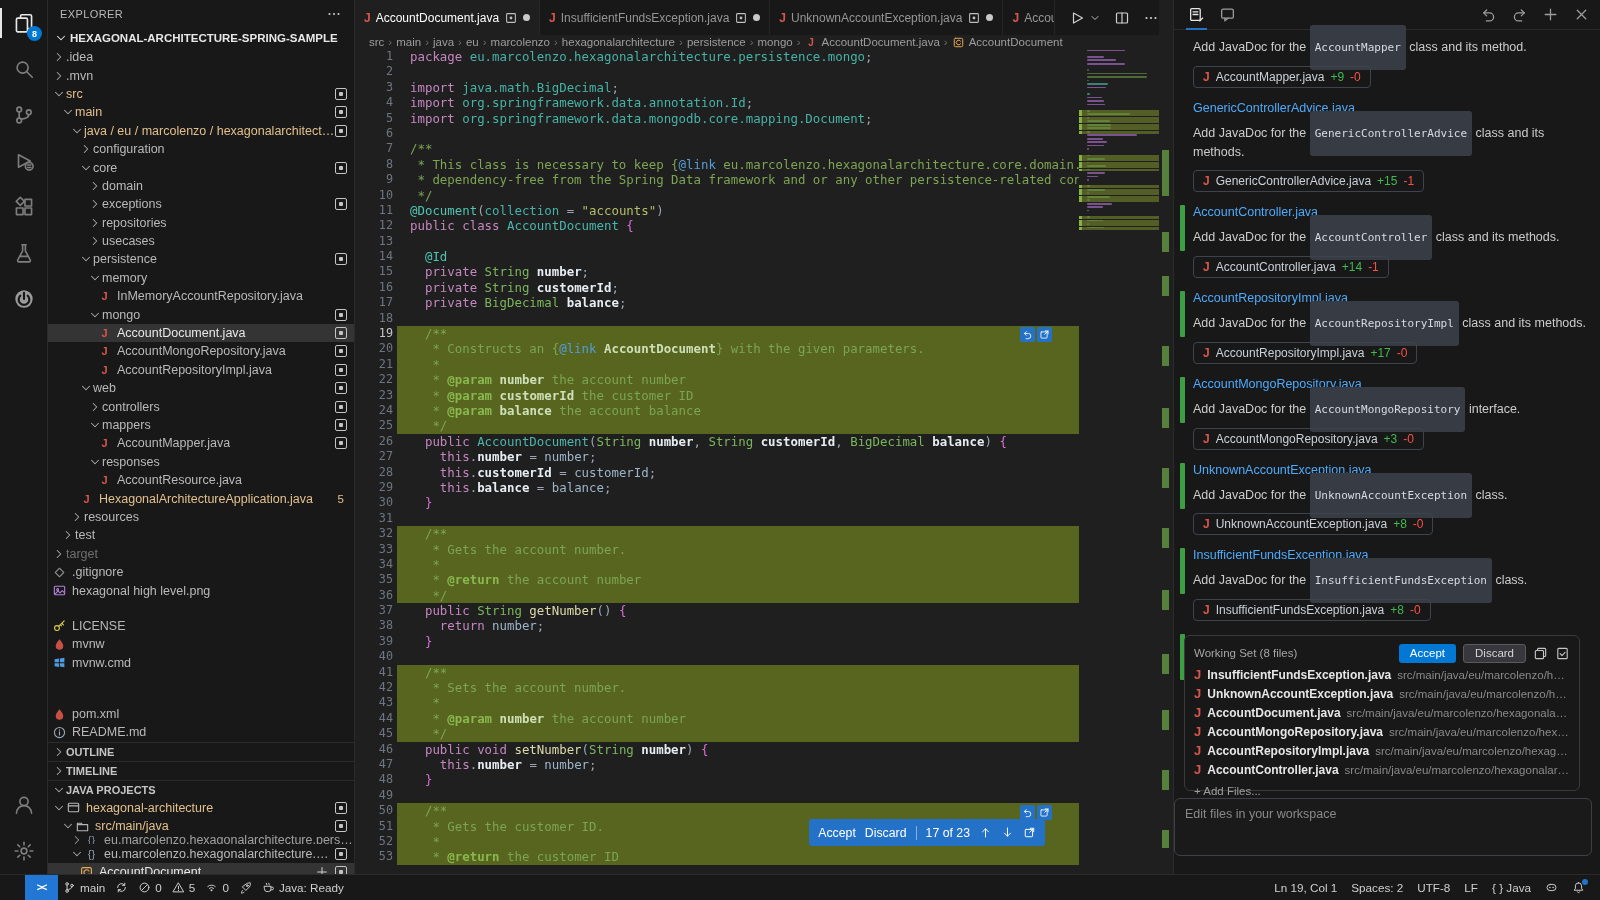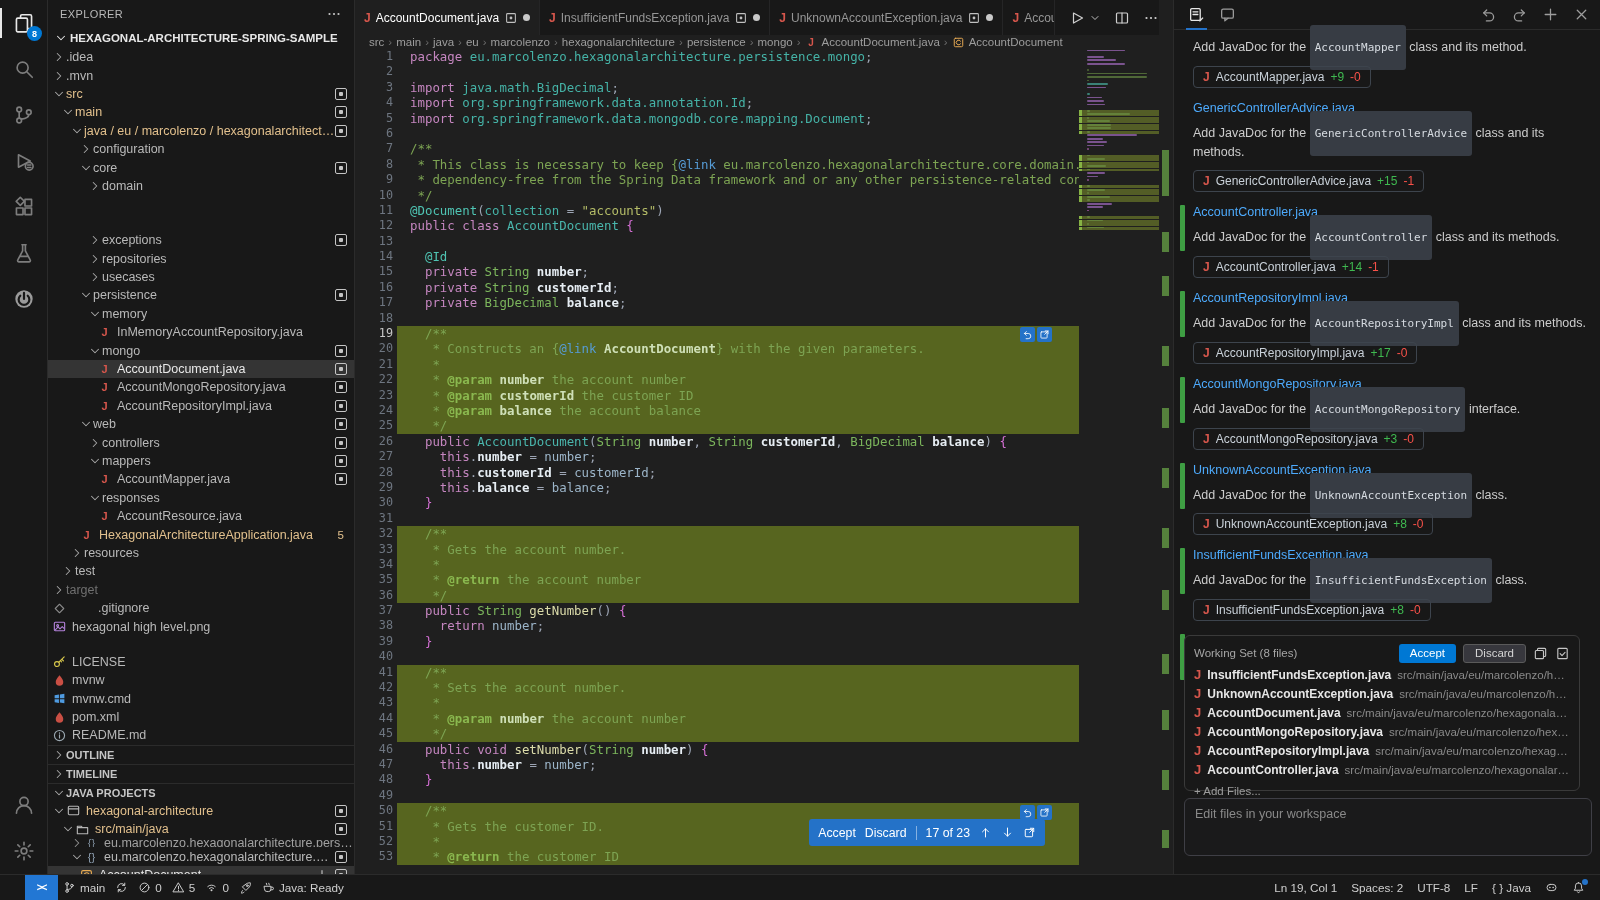"exceptions" div.trow { margin-top: 36px -> none }
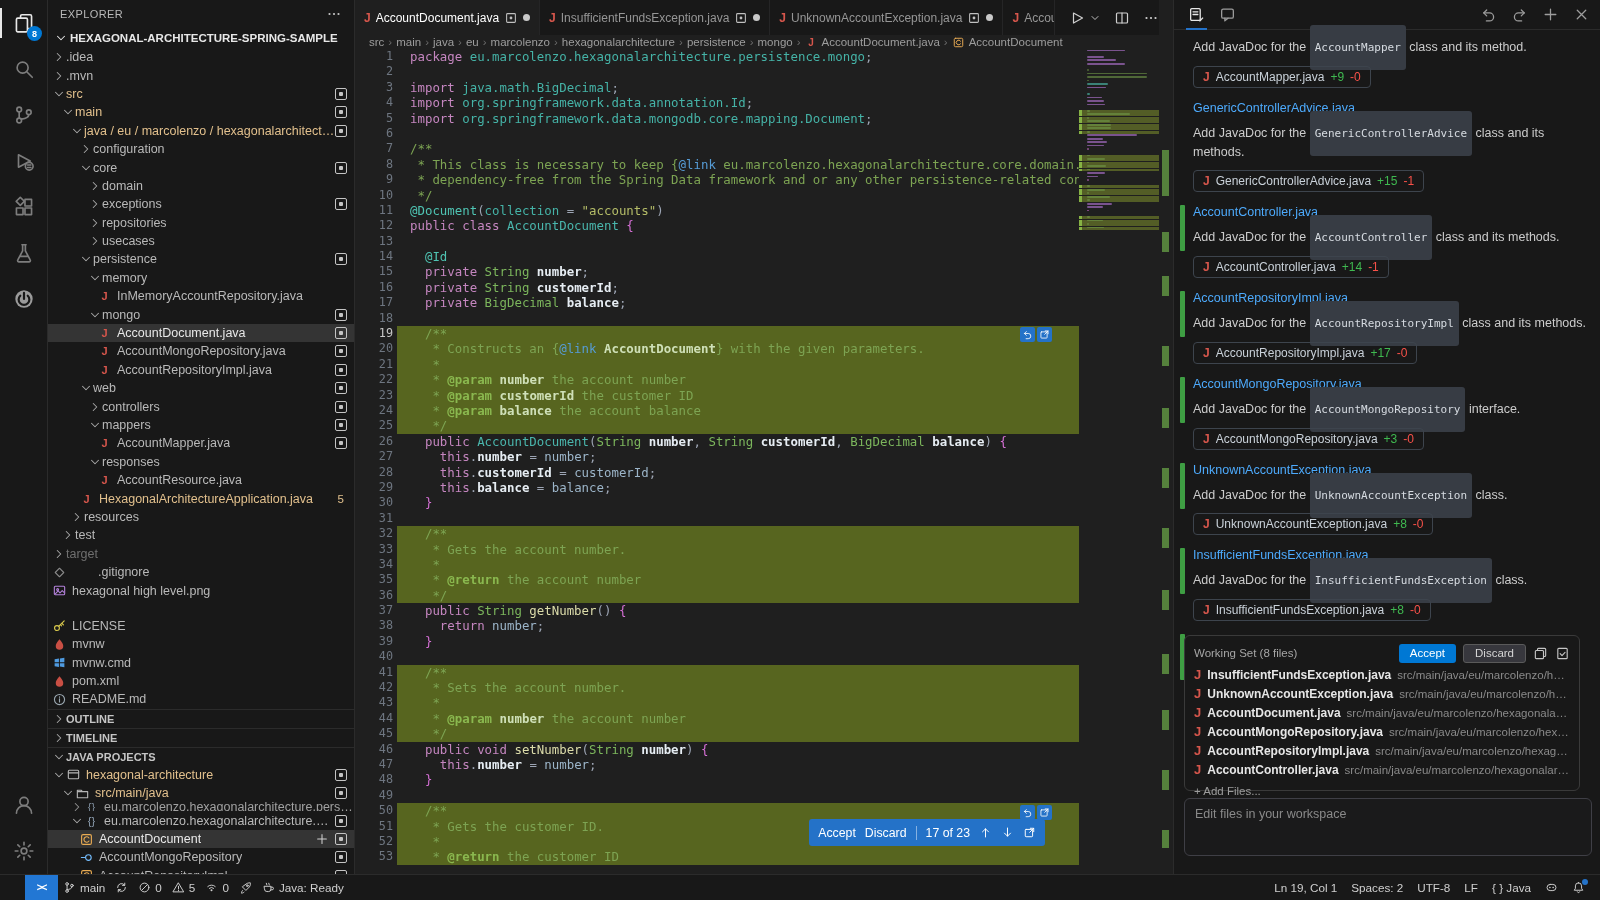".gitignore" div.trow { gap: 26px -> none }
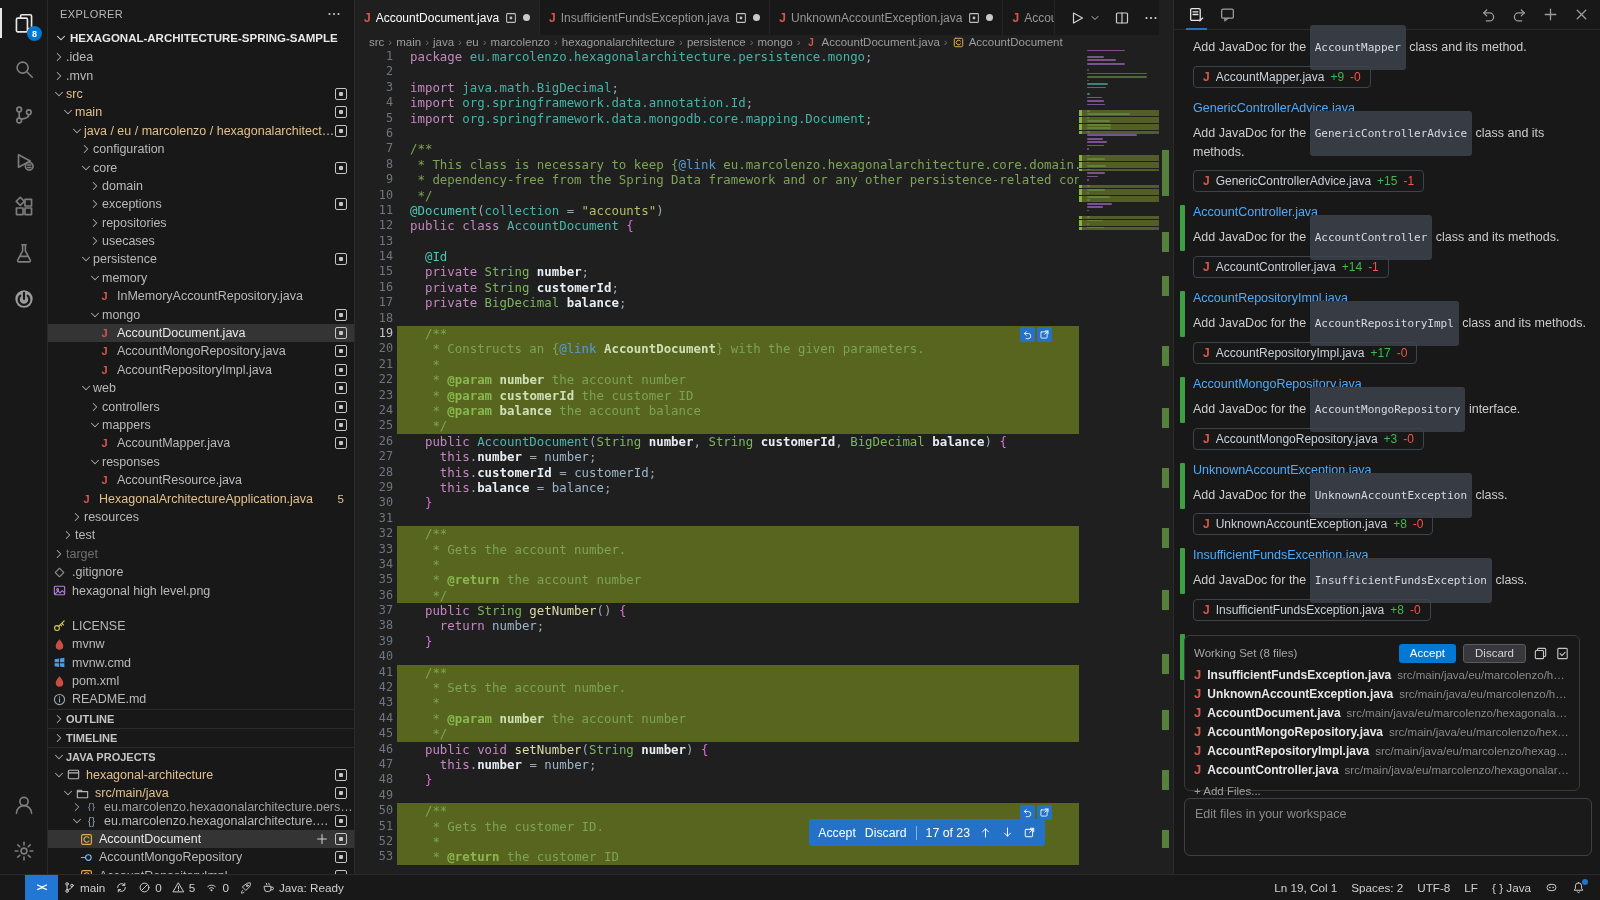"pom.xml" div.trow { margin-top: none -> 33px }
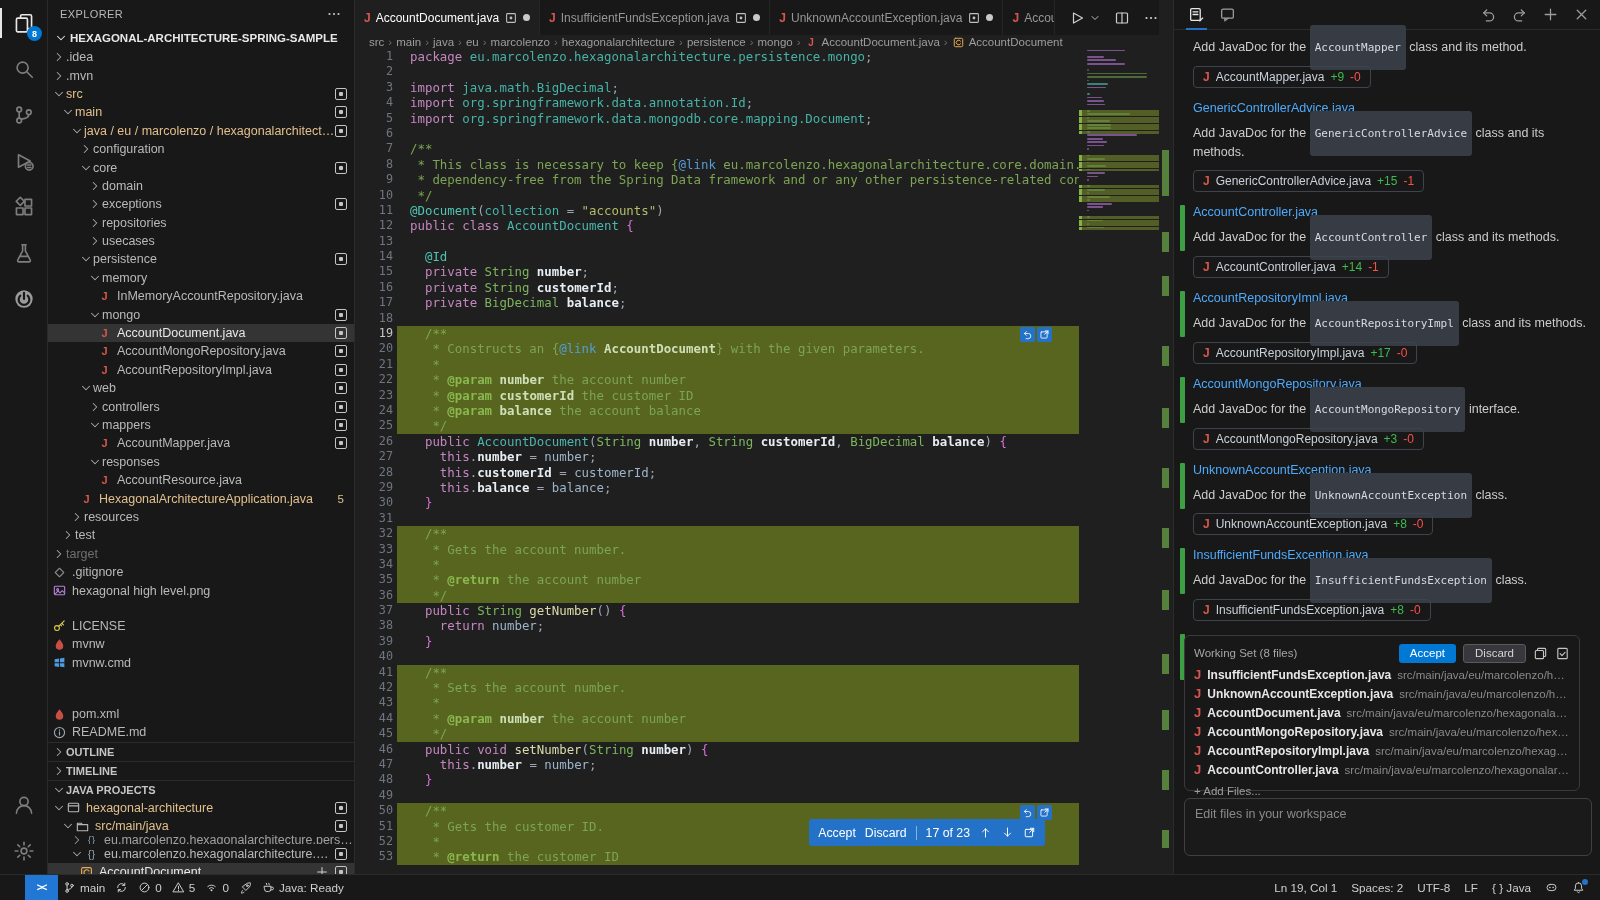"Edit files in your workspace" #chatinput { left: 10px -> 0 }
